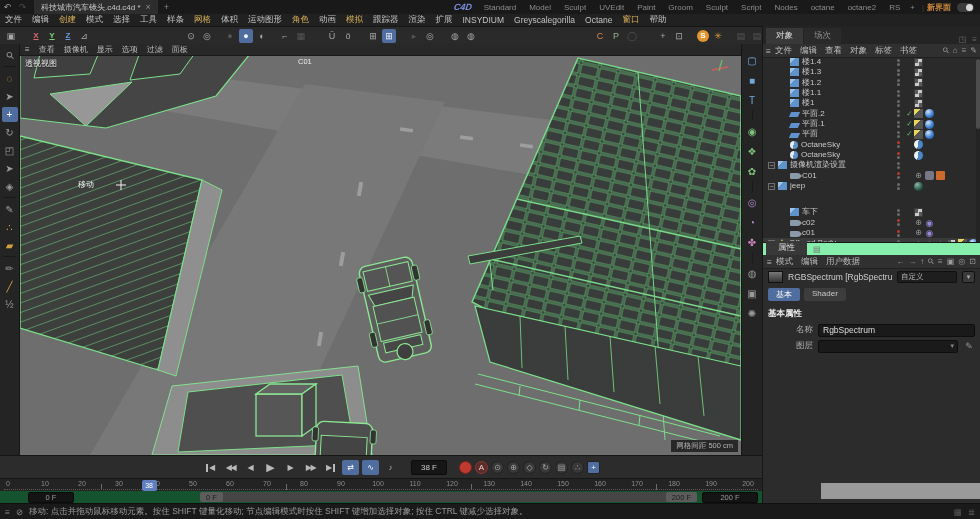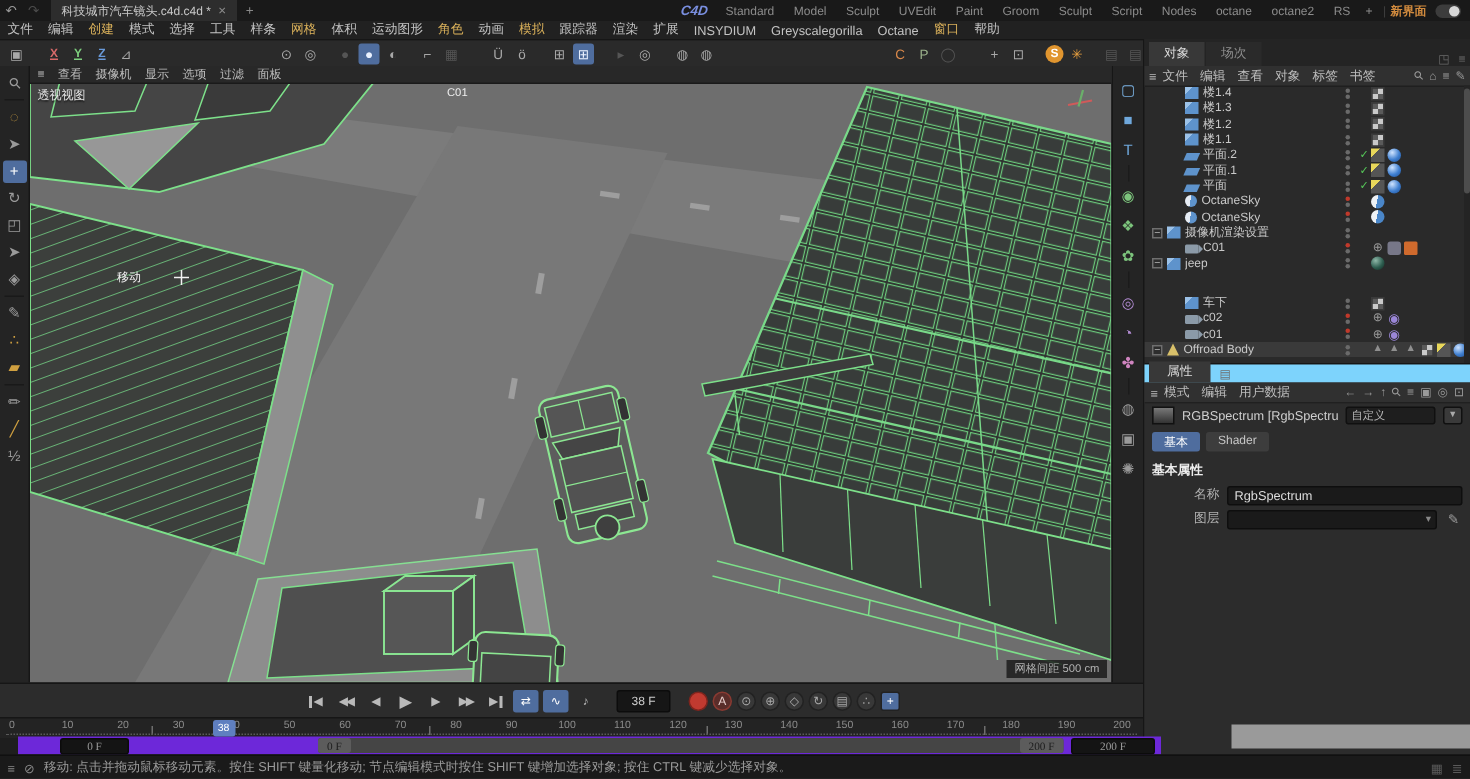"楼1" div.om-row { html: none -> <div> <span></span> <span></span> <span>楼1</span> <span> <span></span> <span></span> <span> <span></span> </span> </span> </div> }
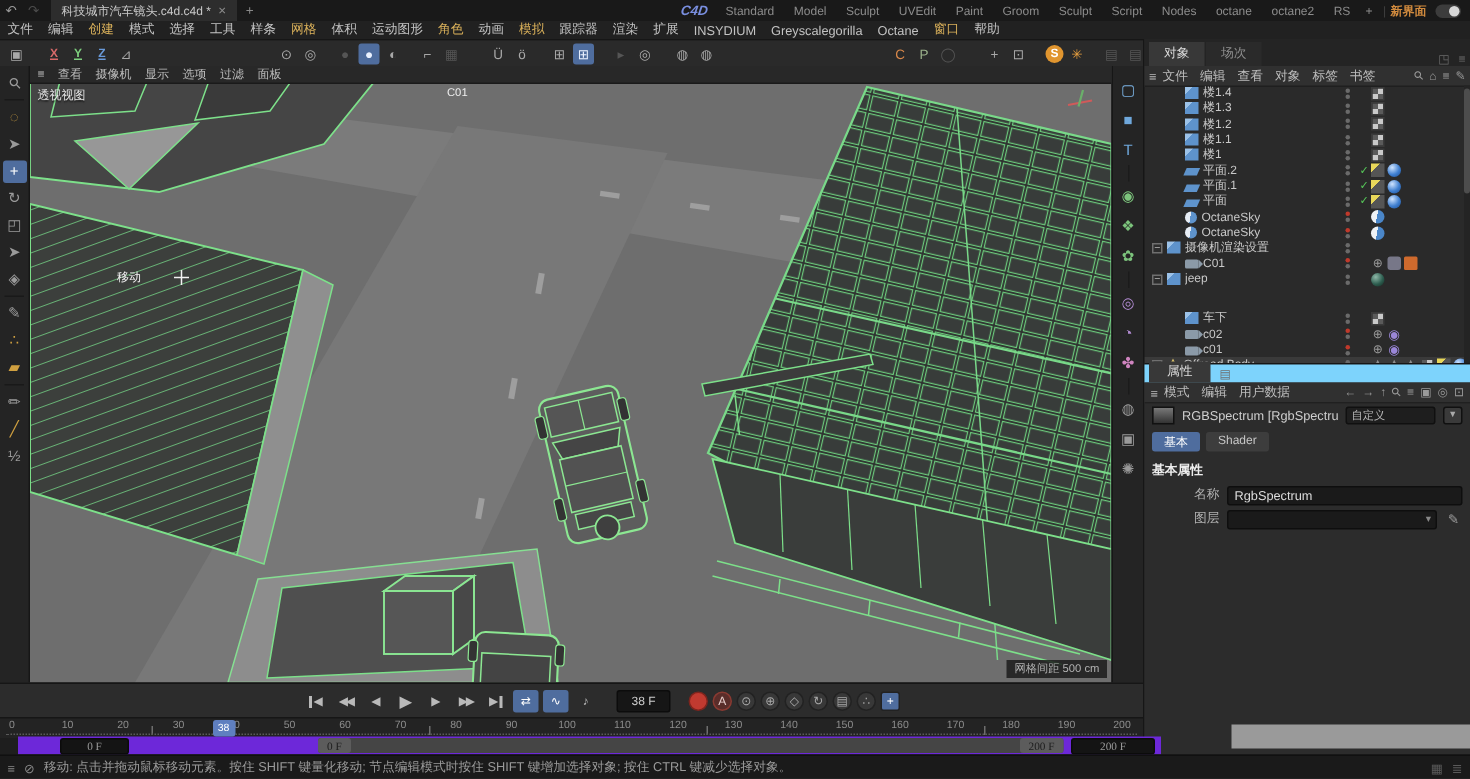"属性" #att-tabs { background: #7dd3fc -> #86efac }
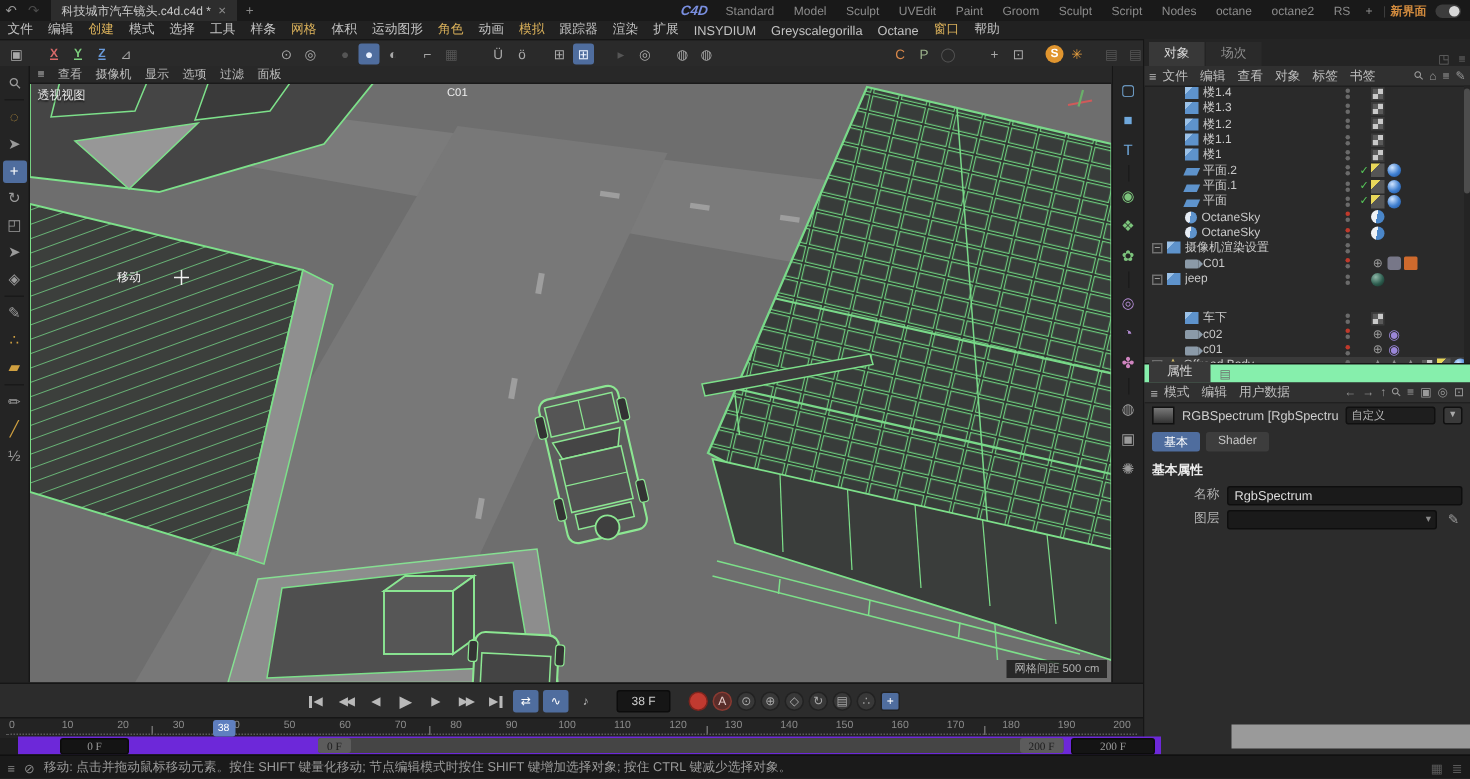"0 F" #rangebar { background: #6d28d9 -> #14532d; font-family: Liberation Serif, serif -> none; left: 12px -> 0 }
